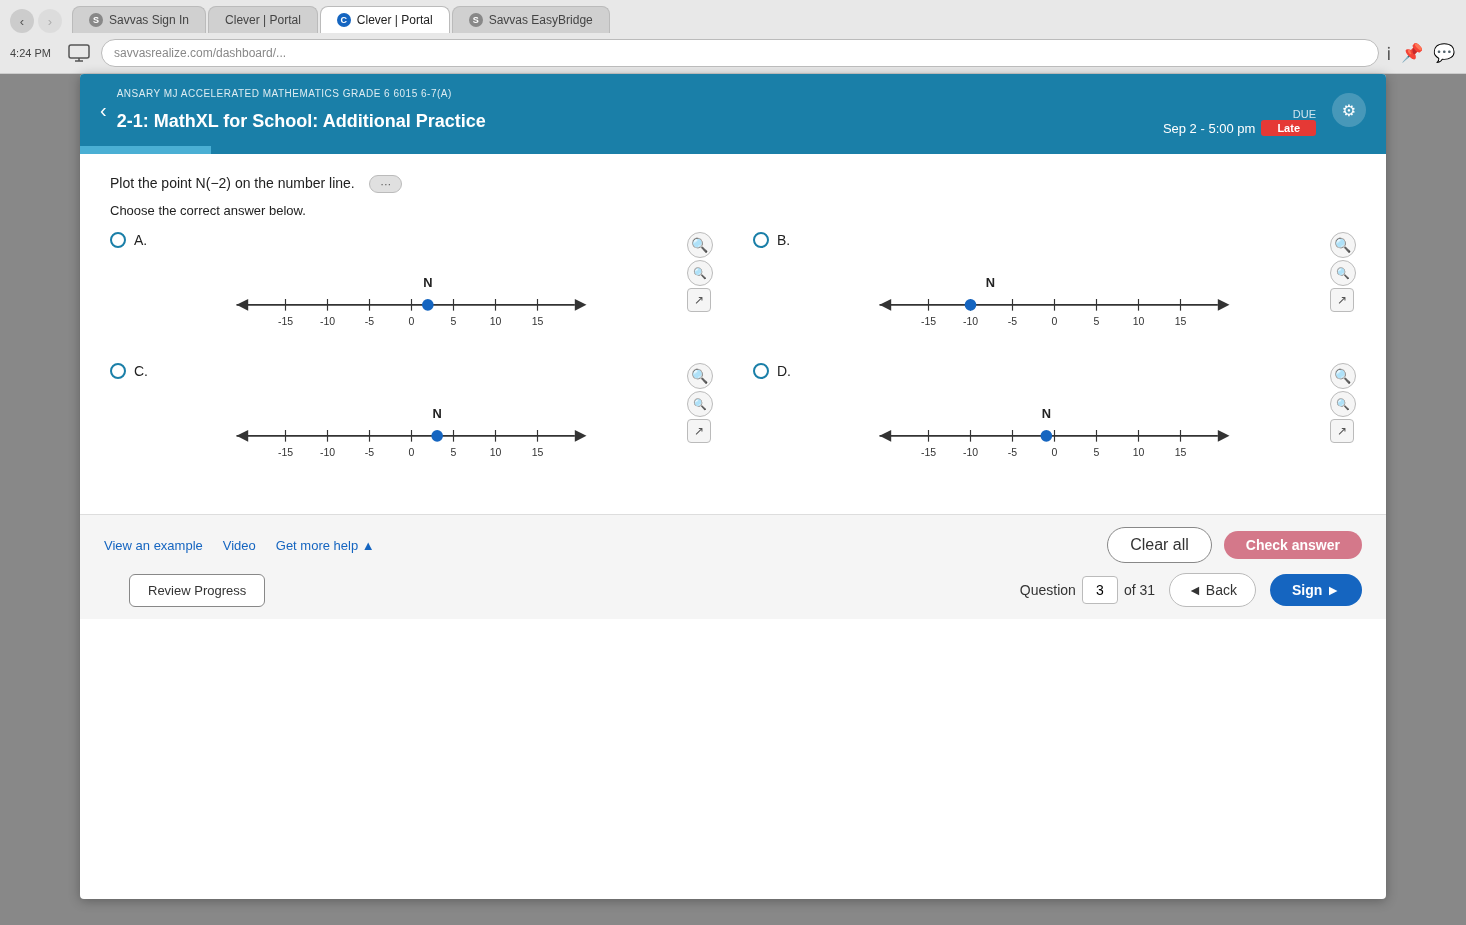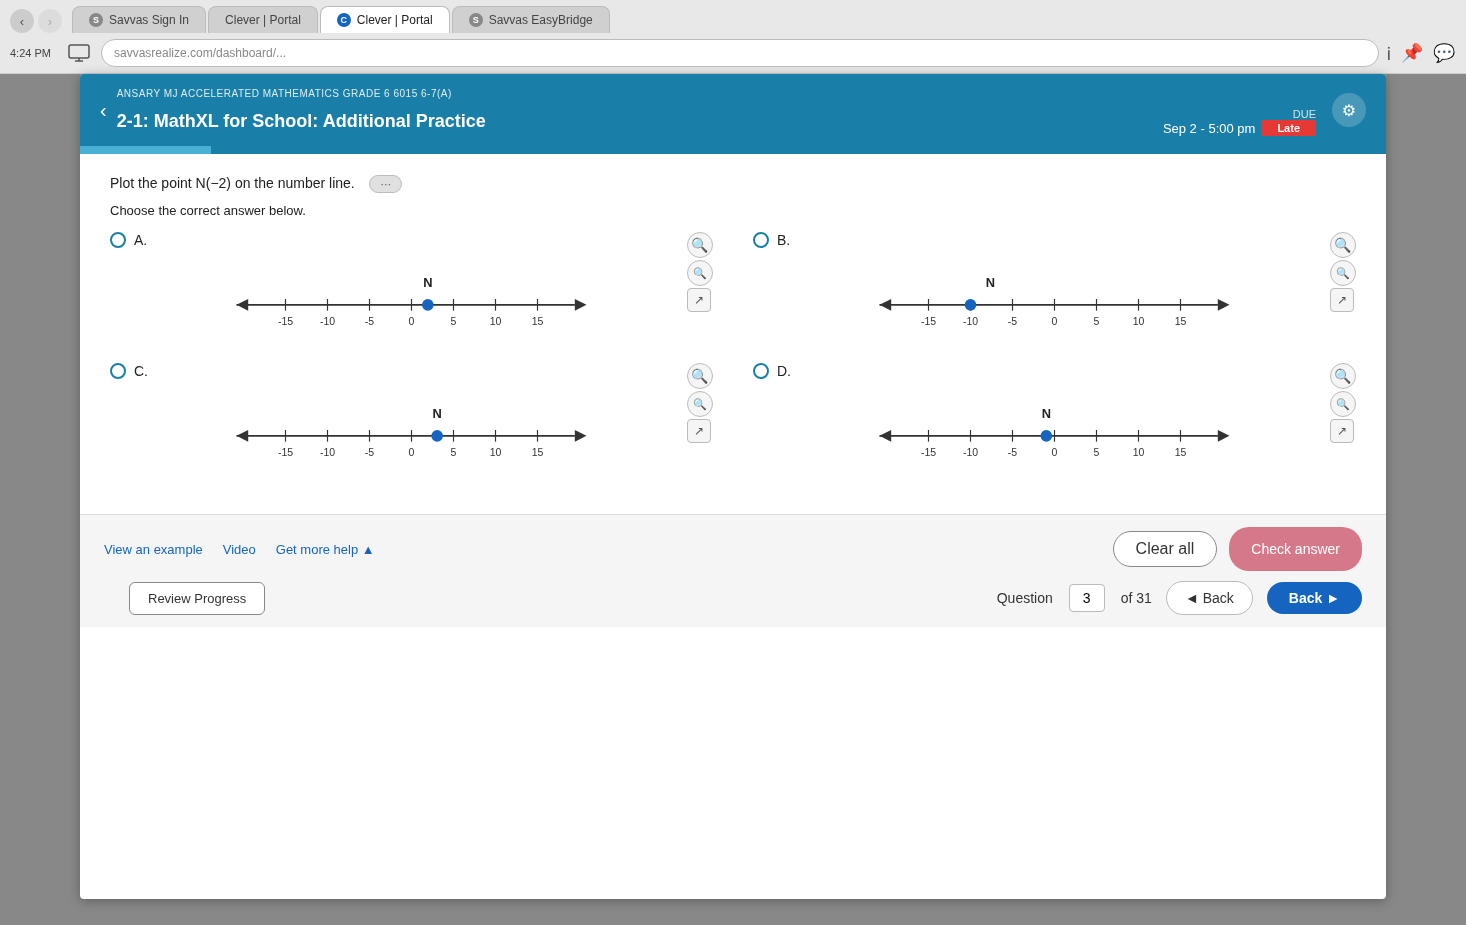"Check answer" .check-answer-btn { font-weight: 400 -> 700; padding: 14px 22px -> 6px 22px }
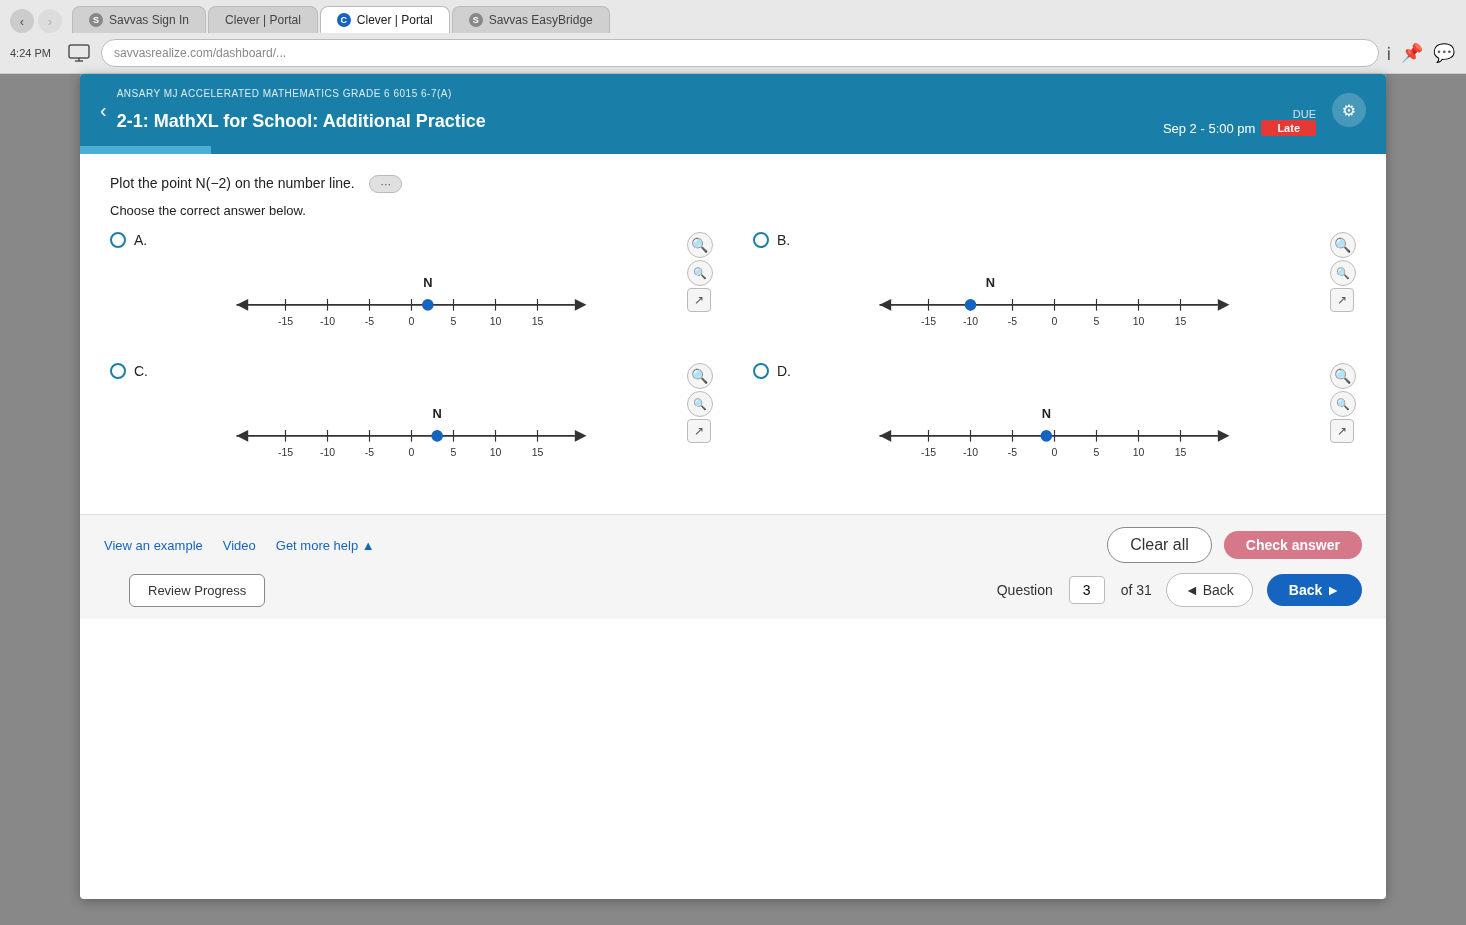"Question" .question-indicator { gap: 16px -> 6px }
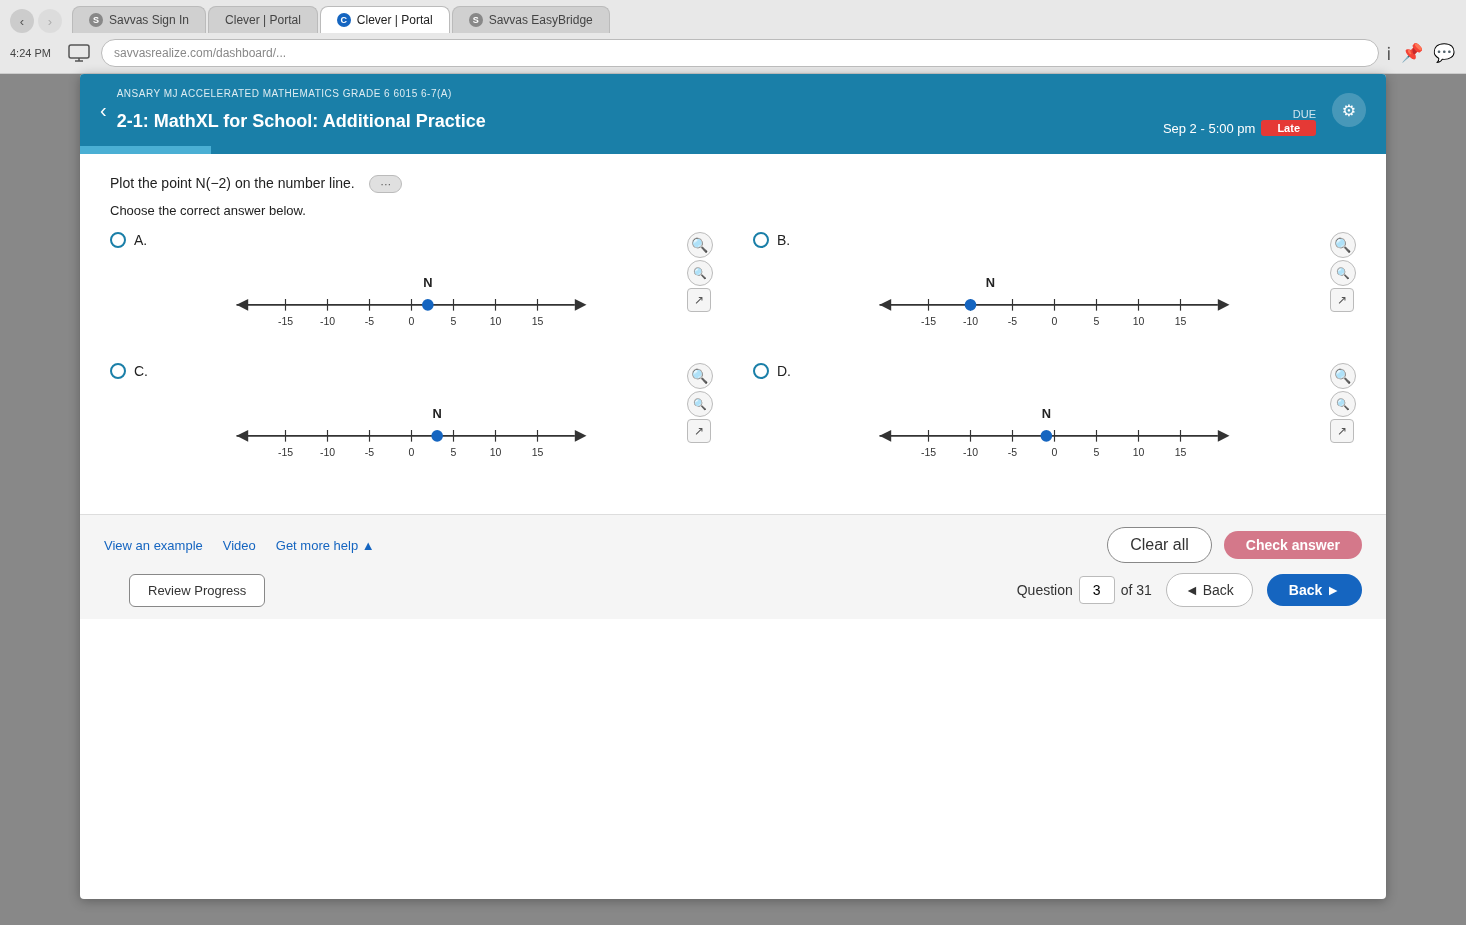"Back ►" button.next-nav-btn { text: Back -> Sign }
